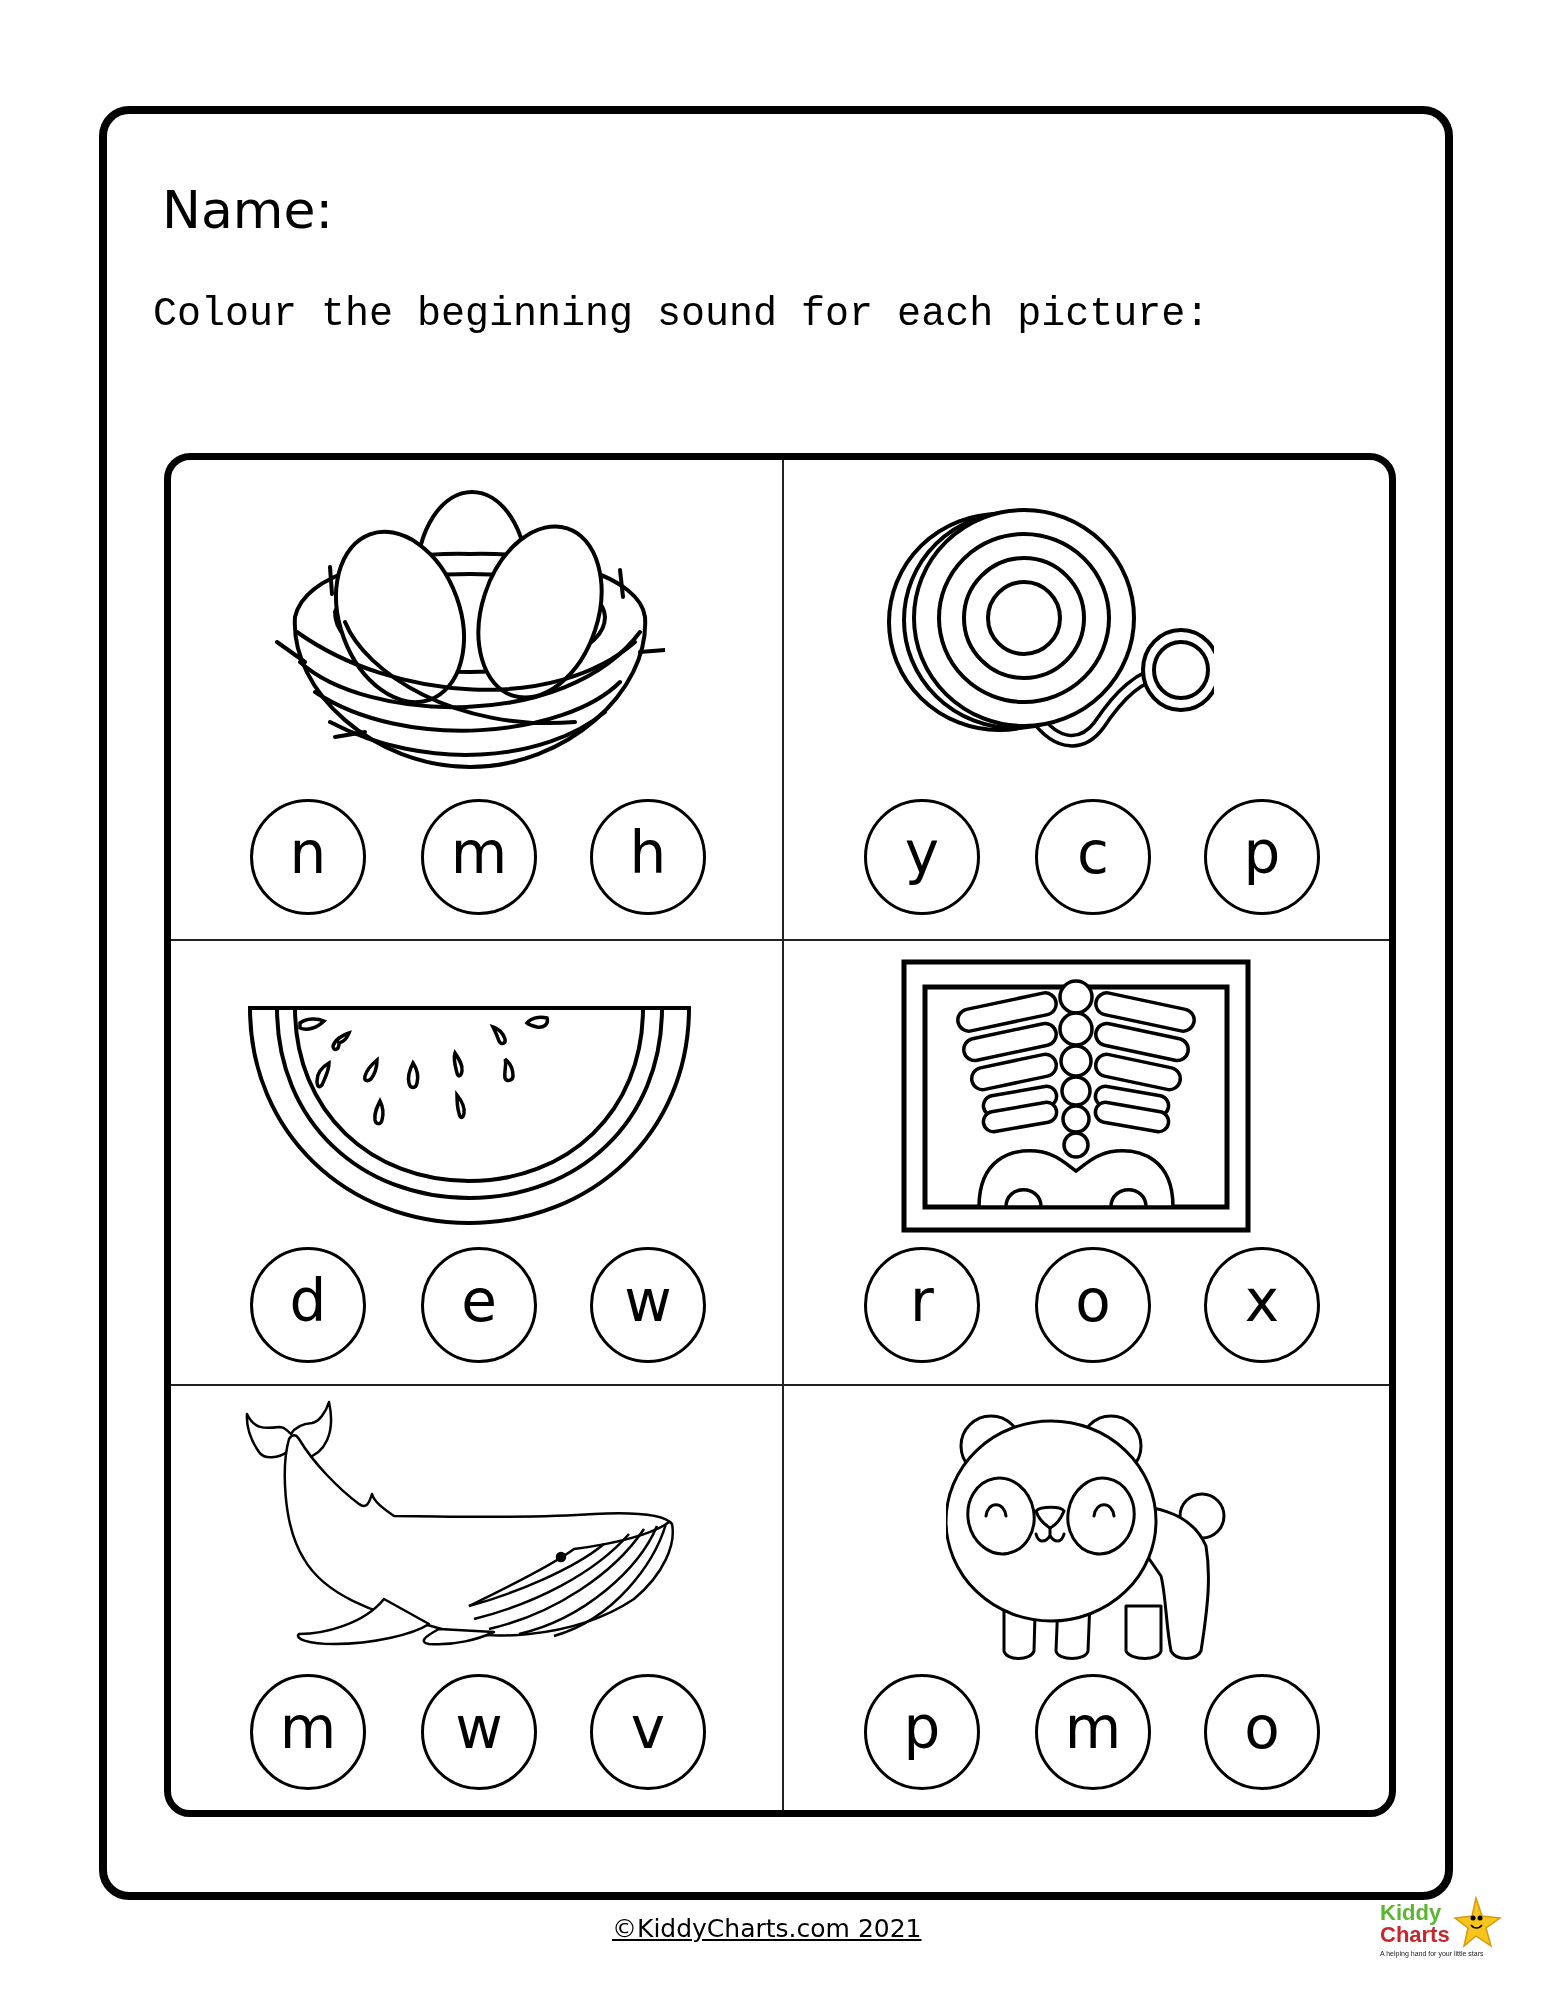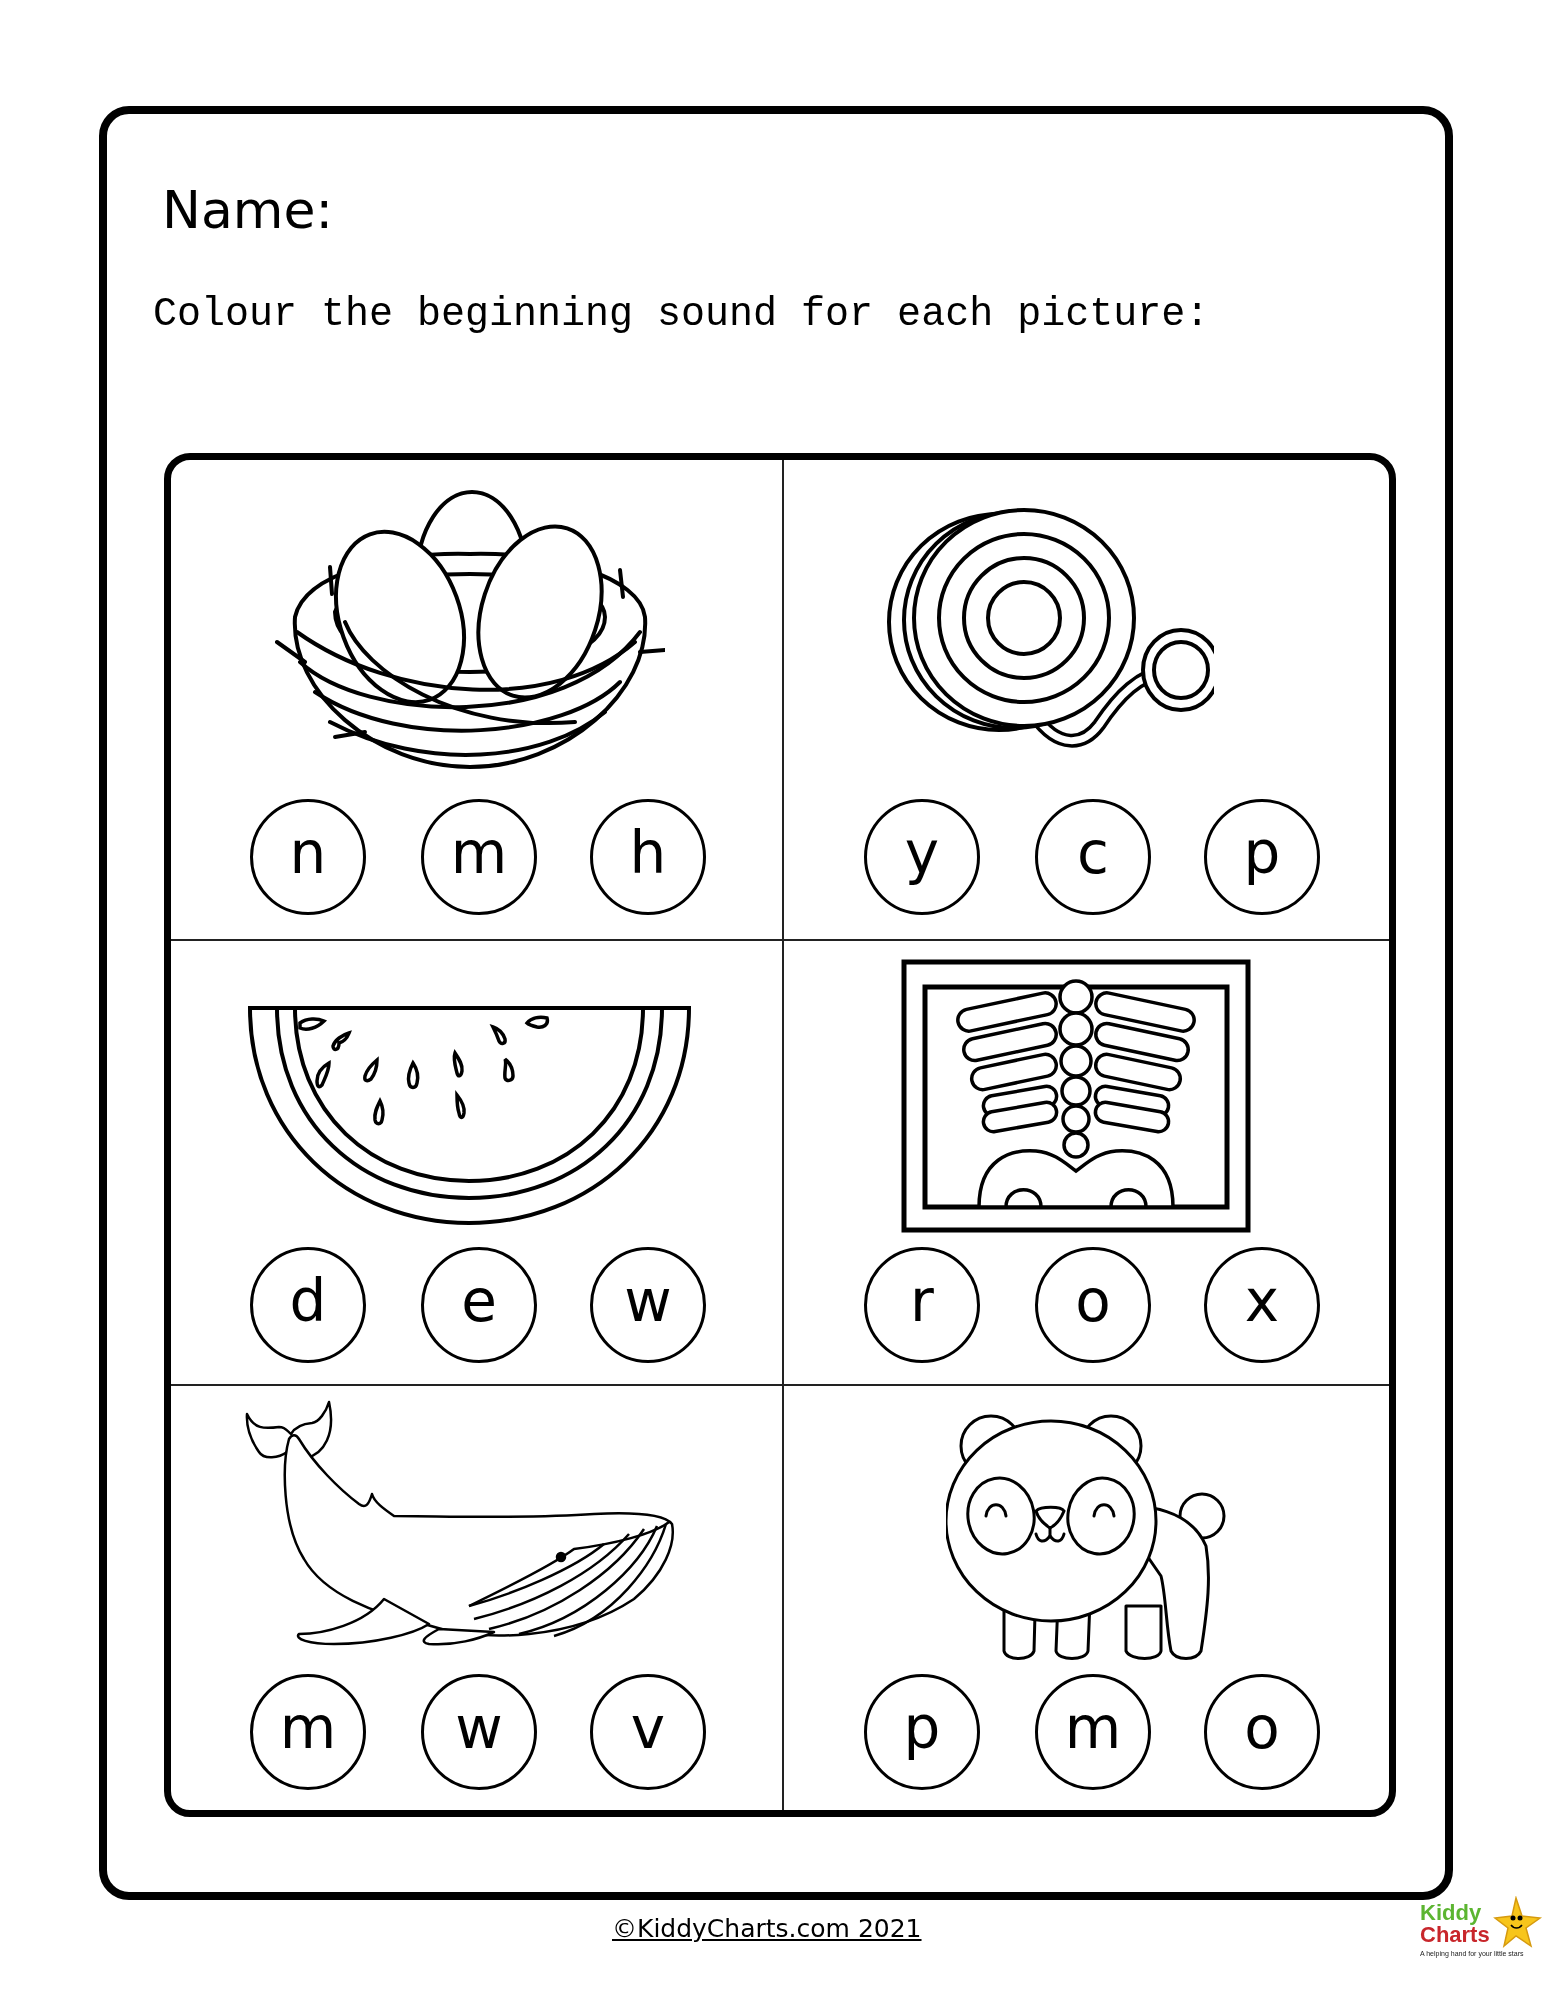"Kiddy" .logo { margin-left: 40px -> none }
